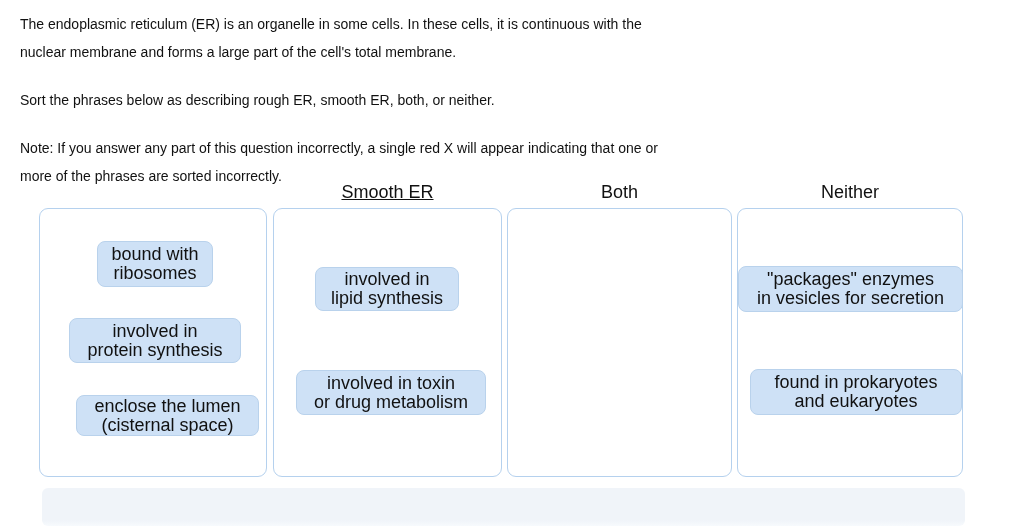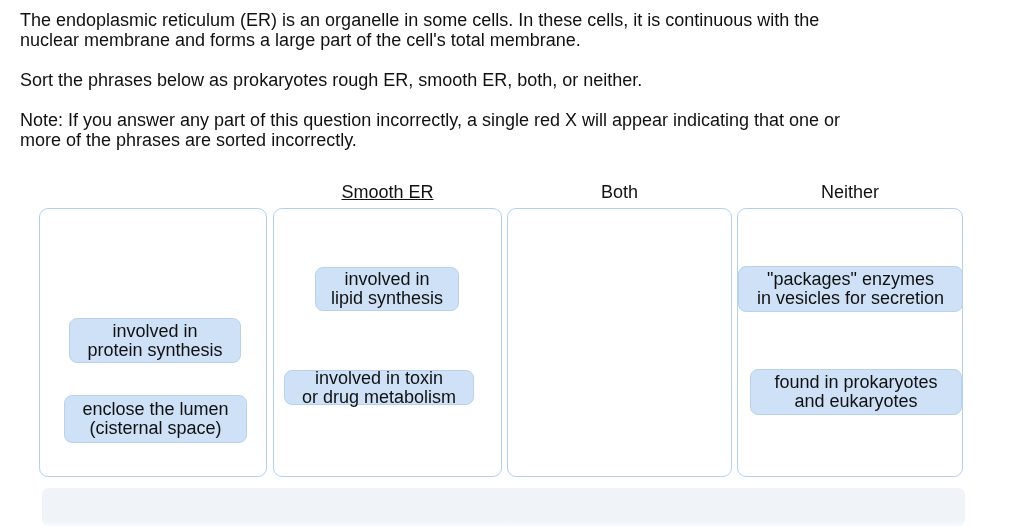"The endoplasmic reticulum (ER) is" .intro p { font-size: 18px -> 14px; line-height: 20px -> 28px }
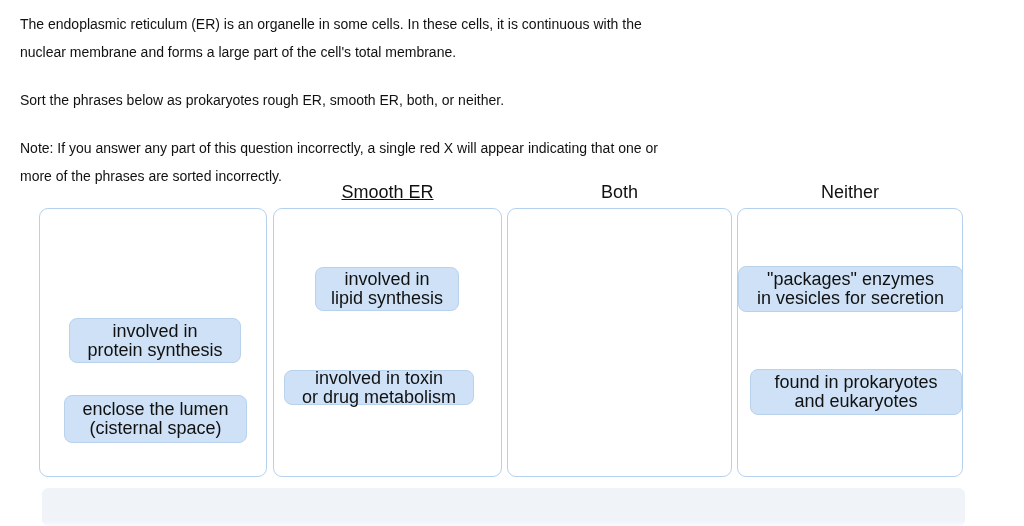"Sort the phrases below as" p { text: prokaryotes -> describing }
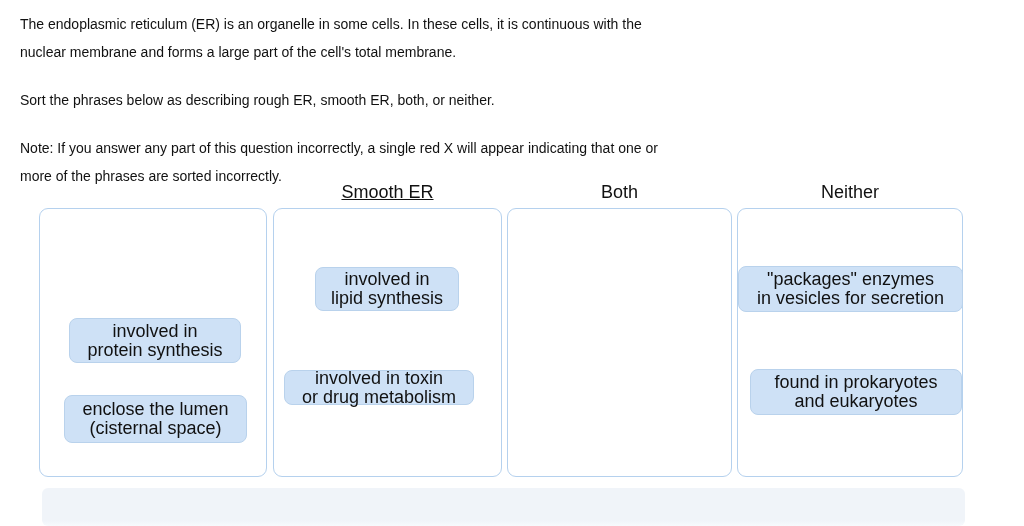"bound with" div.chip { html: none -> <div>bound with ribosomes</div> }
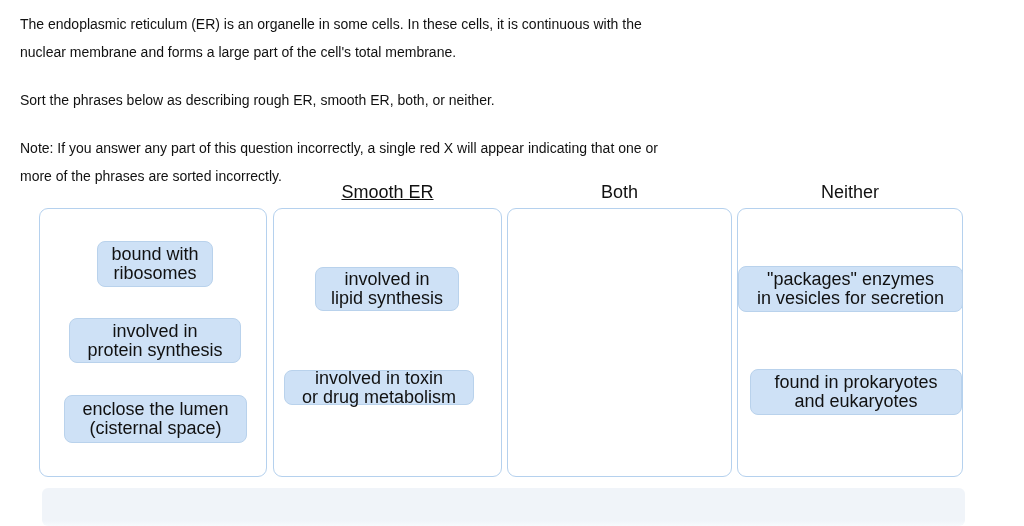"involved in toxin" div.chip { height: 35px -> 45px; left: 284px -> 296px }
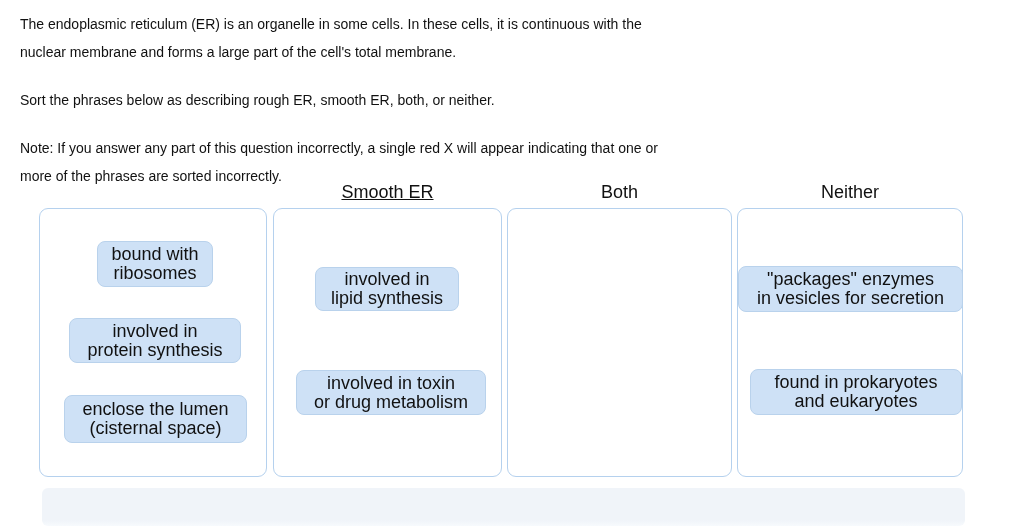"enclose the lumen" div.chip { height: 48px -> 41px; left: 64px -> 76px }
